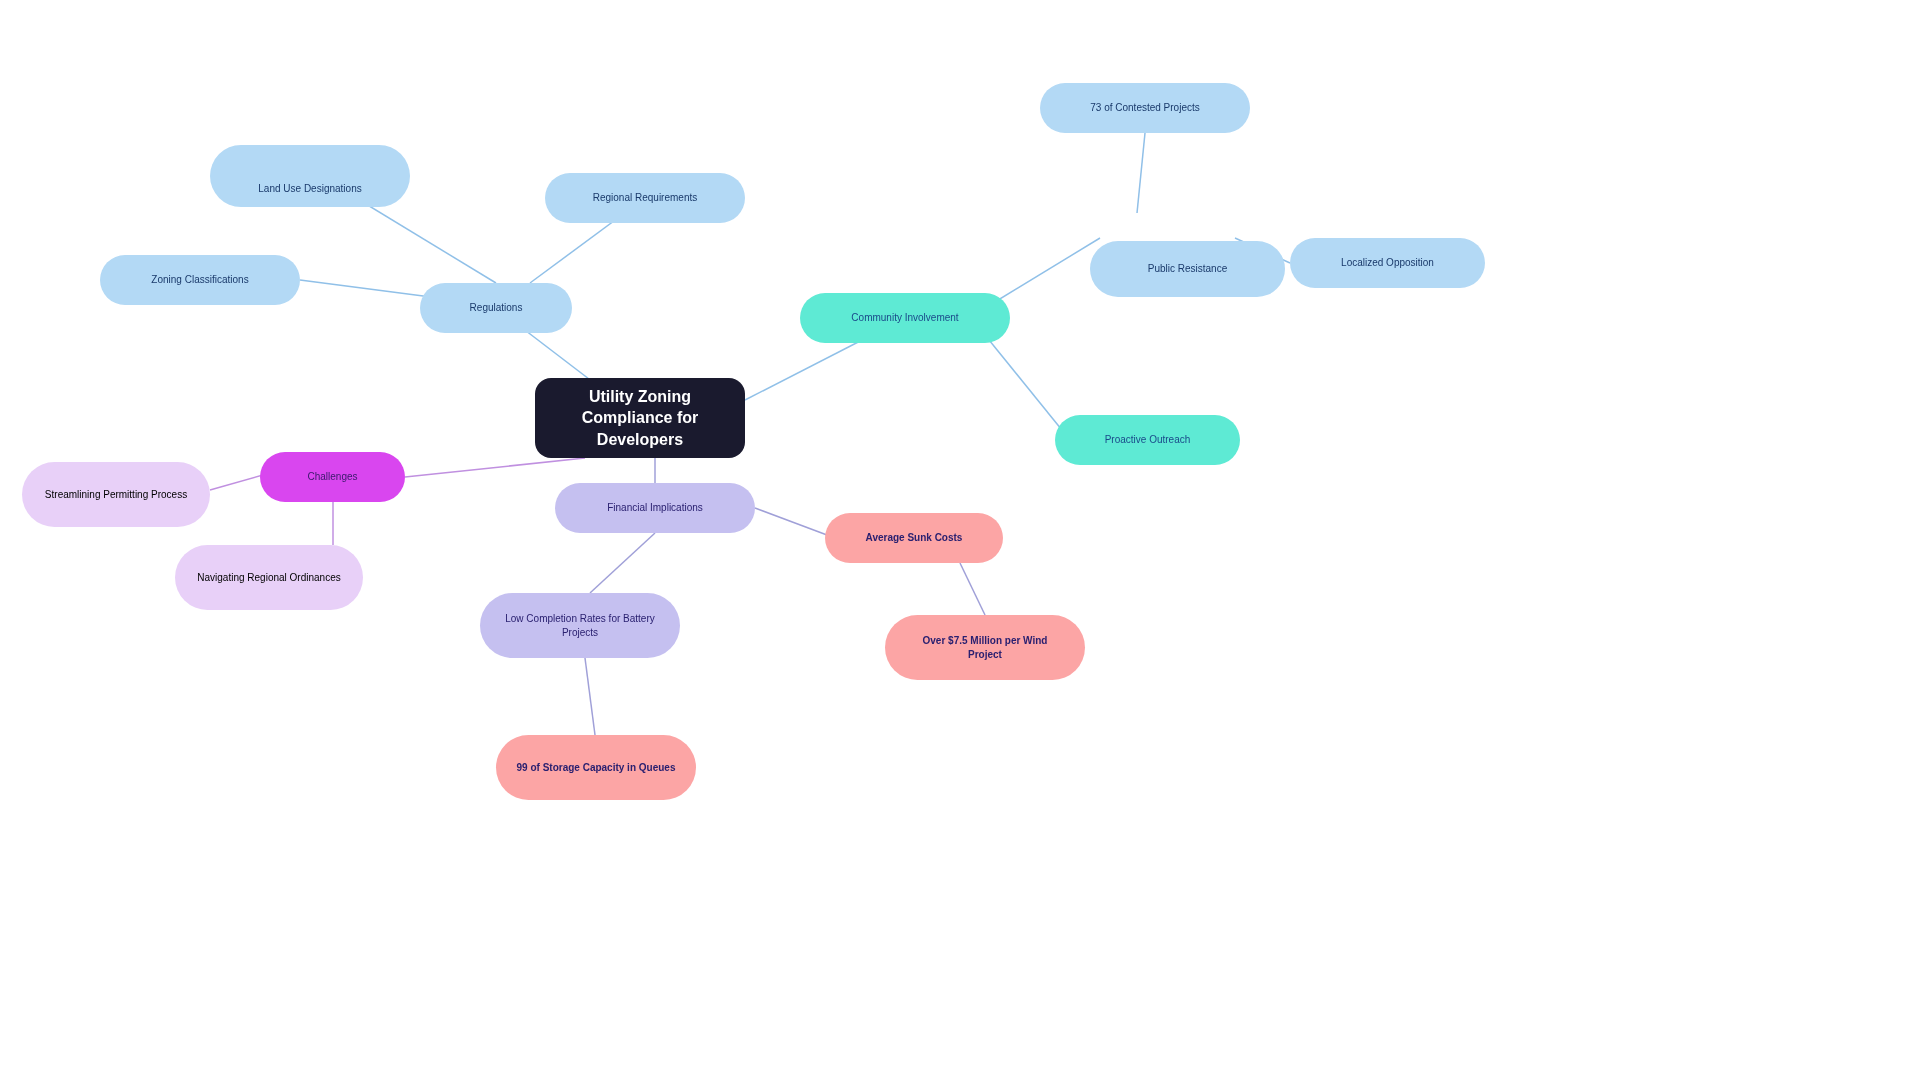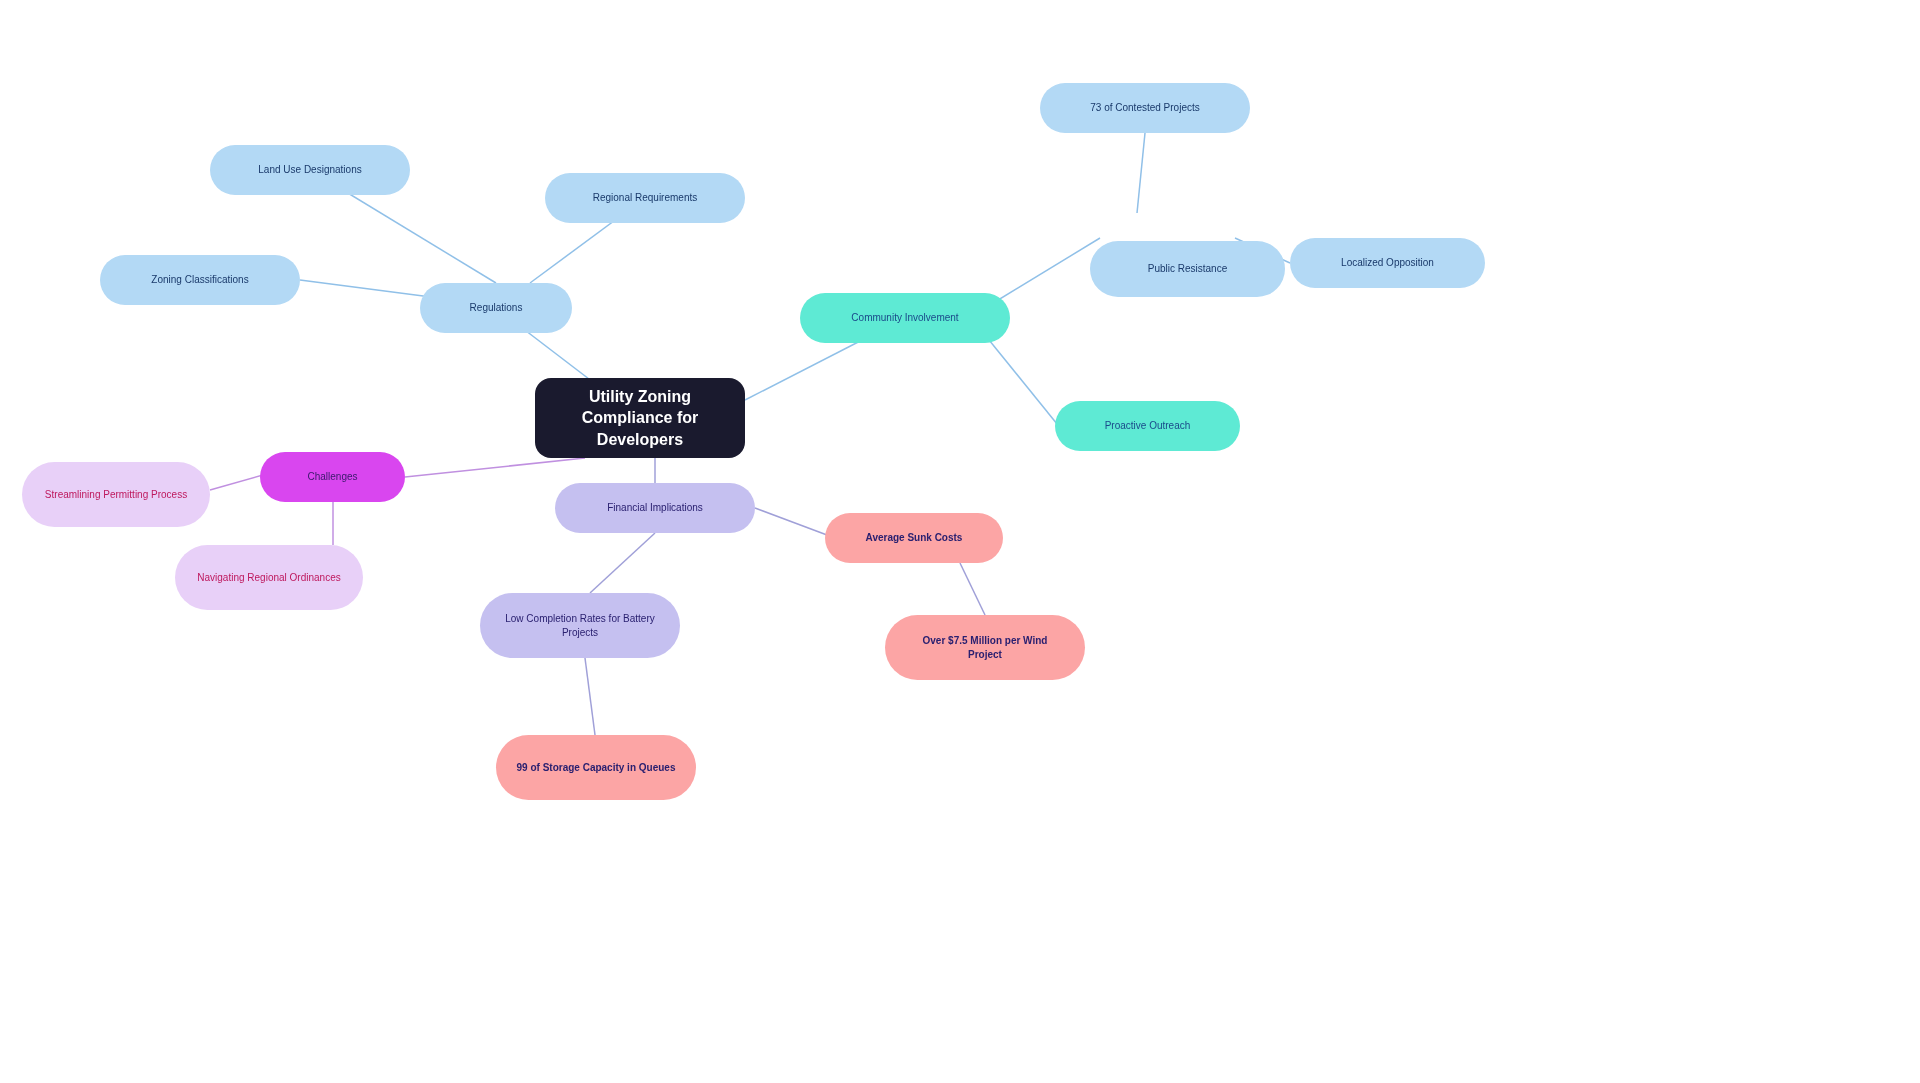"Land Use Designations" div.node { align-items: none -> flex-end; height: 50px -> 62px }
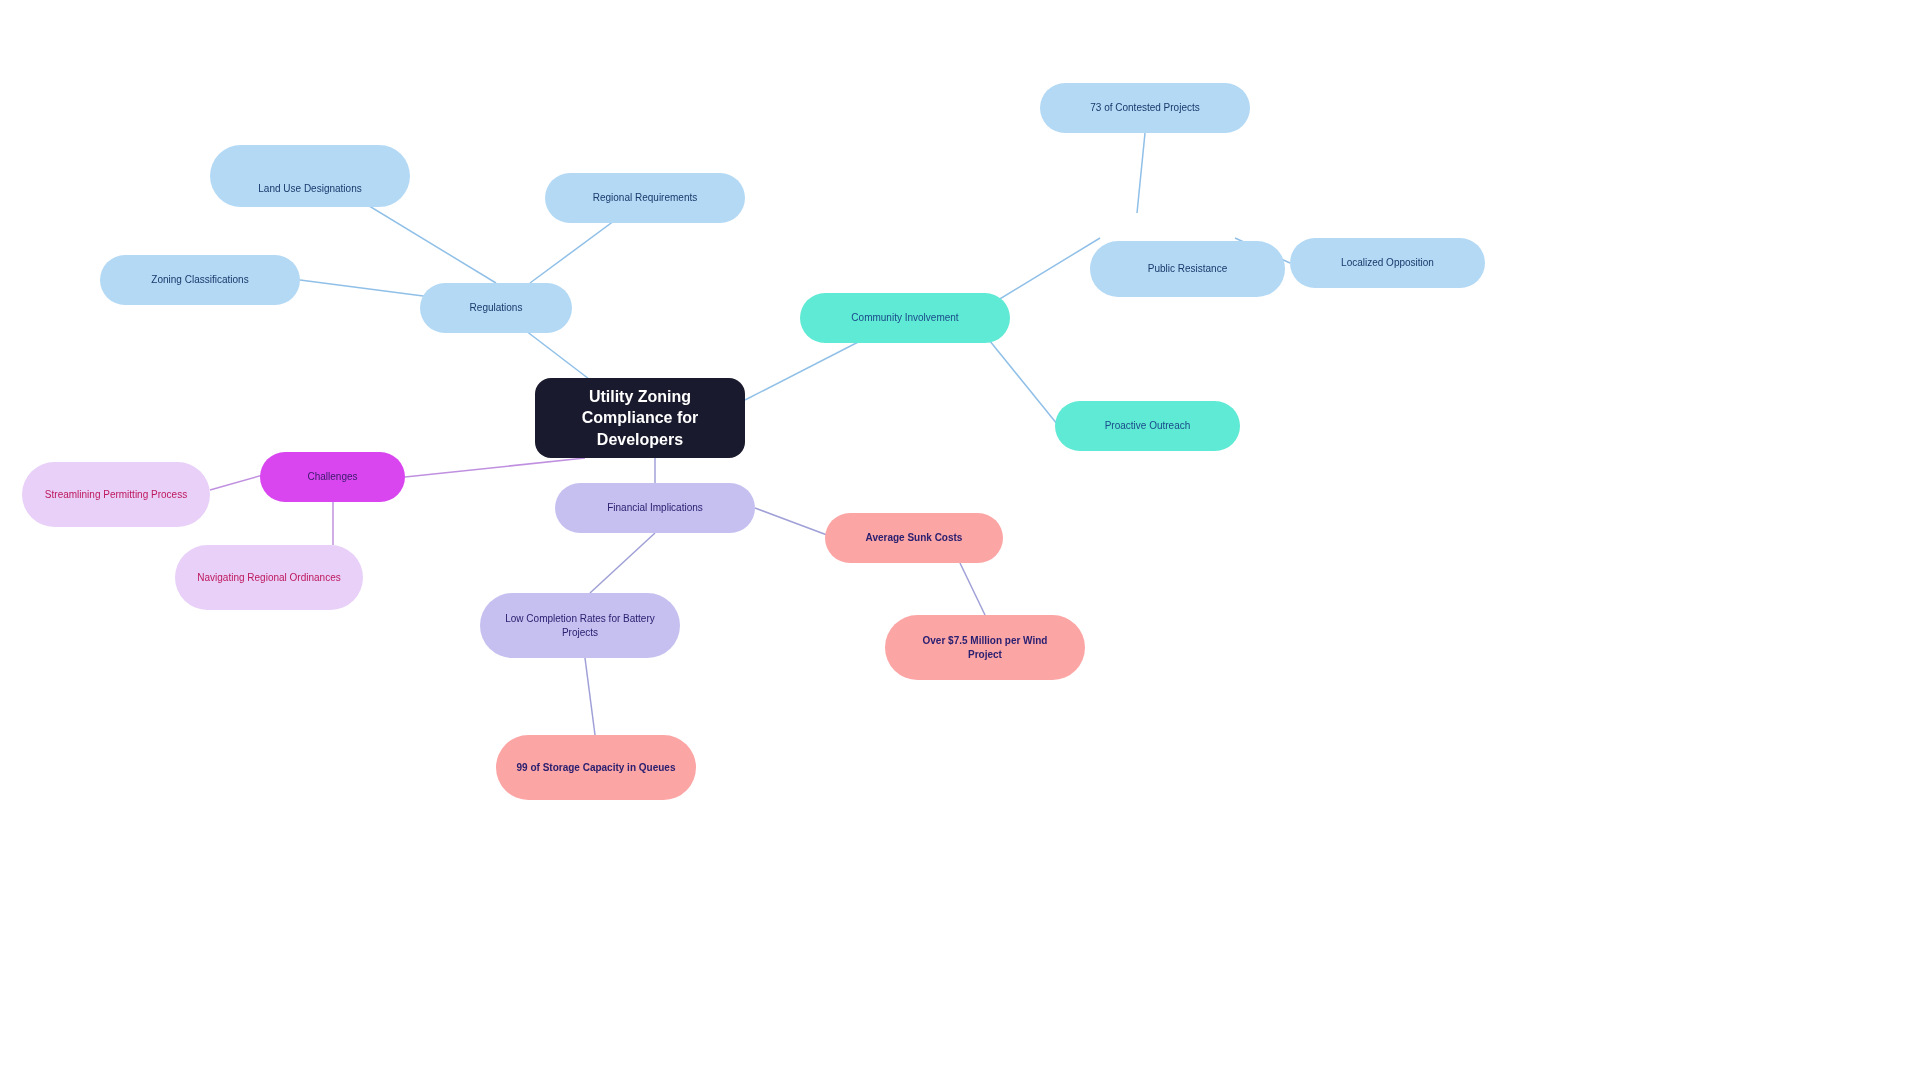"Proactive Outreach" div.node { top: 401px -> 415px }
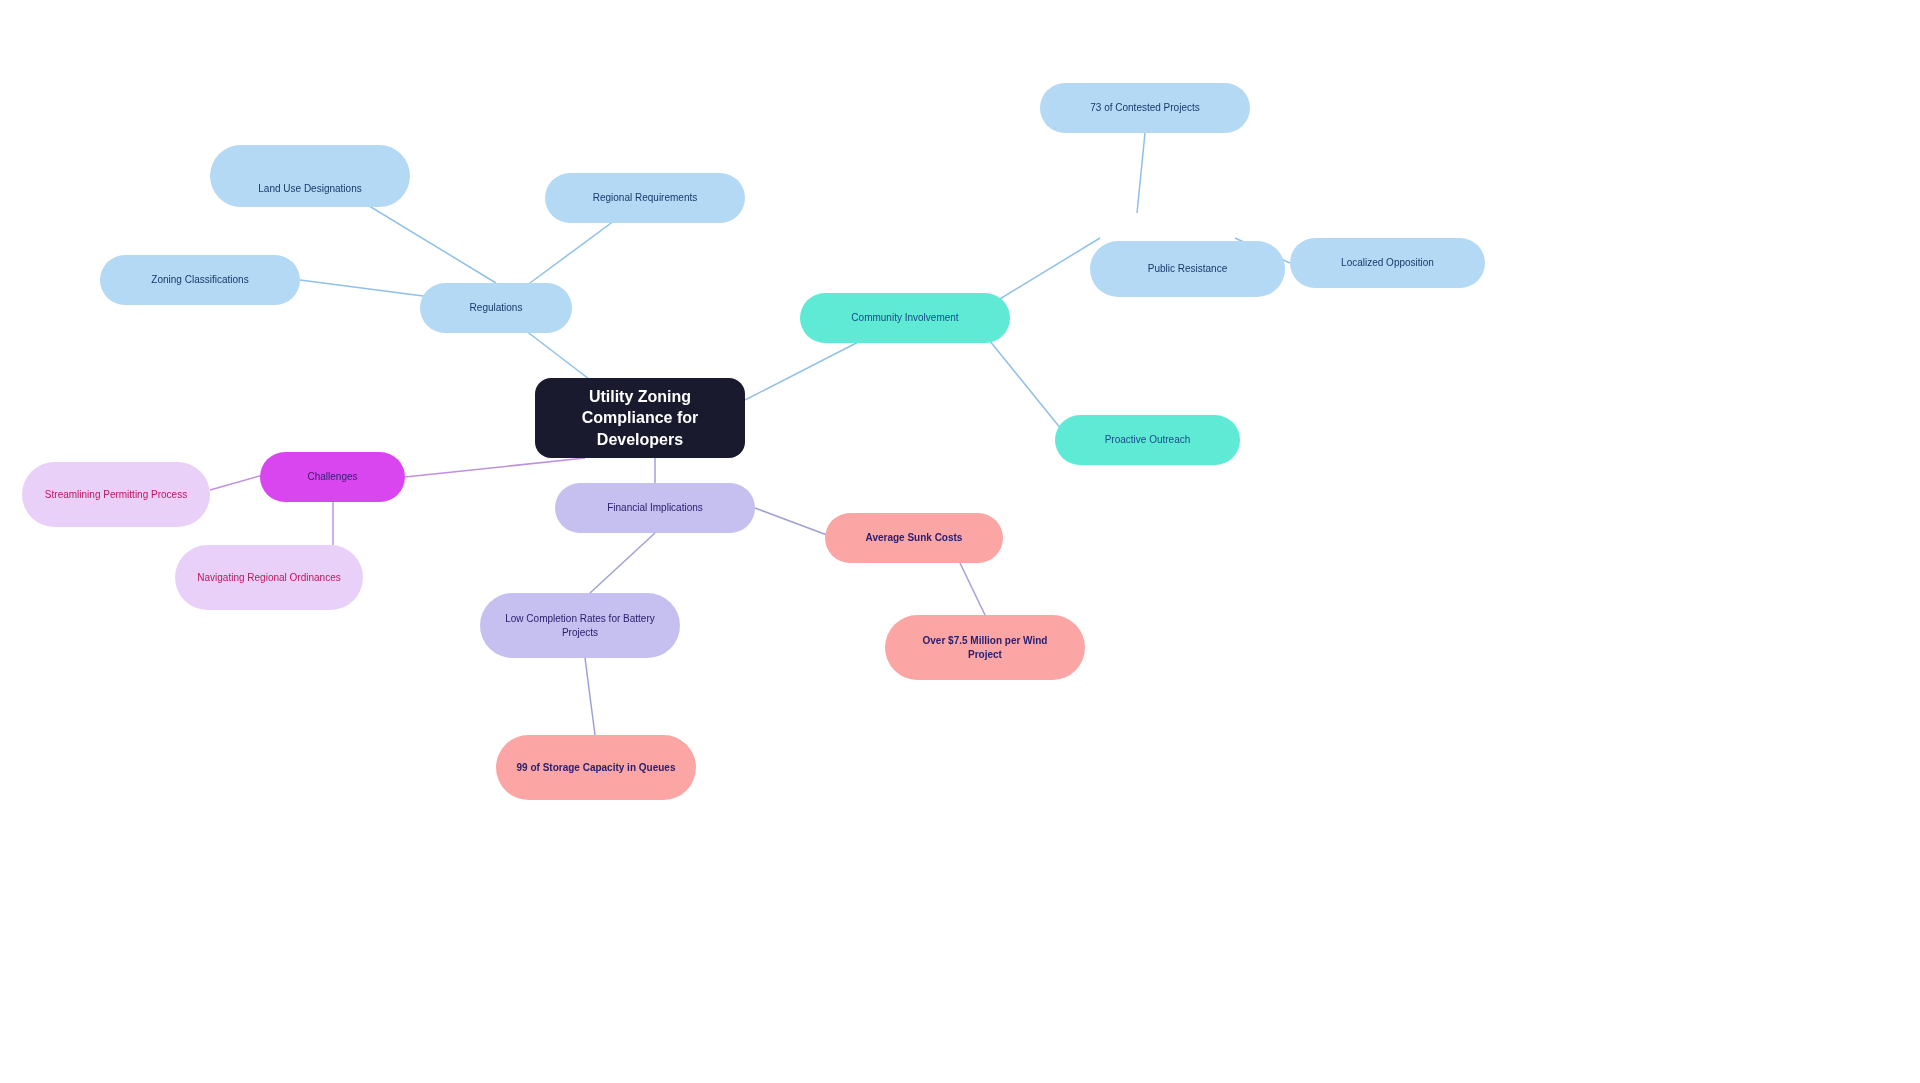"Streamlining Permitting Process" .node-purple-mid { color: #be185d -> #000000 }
